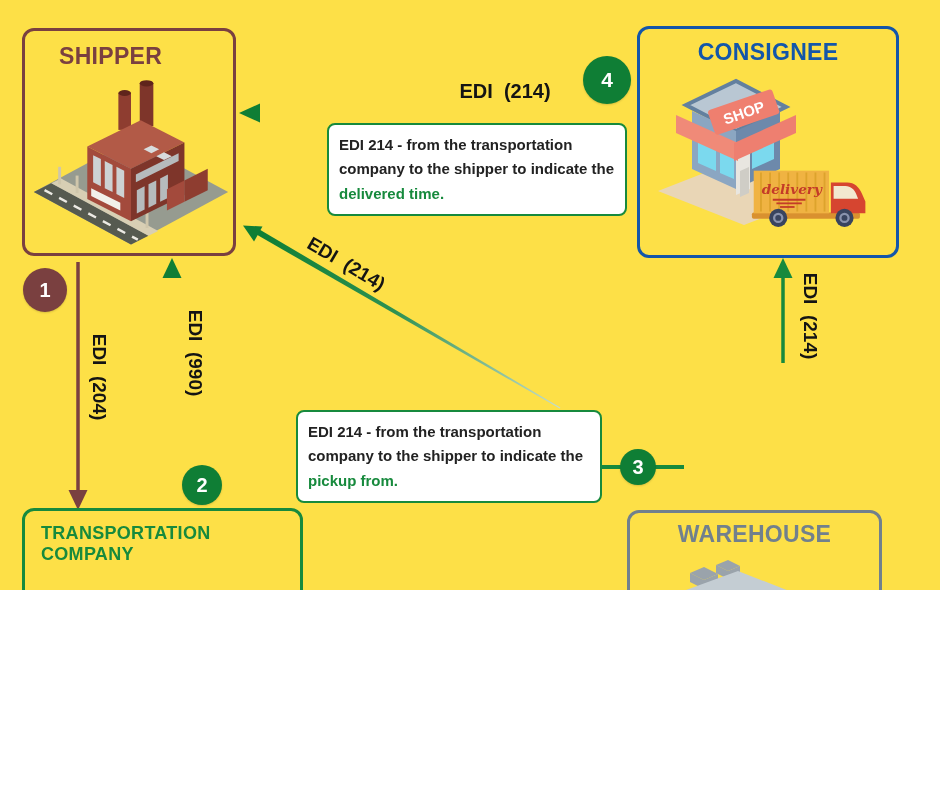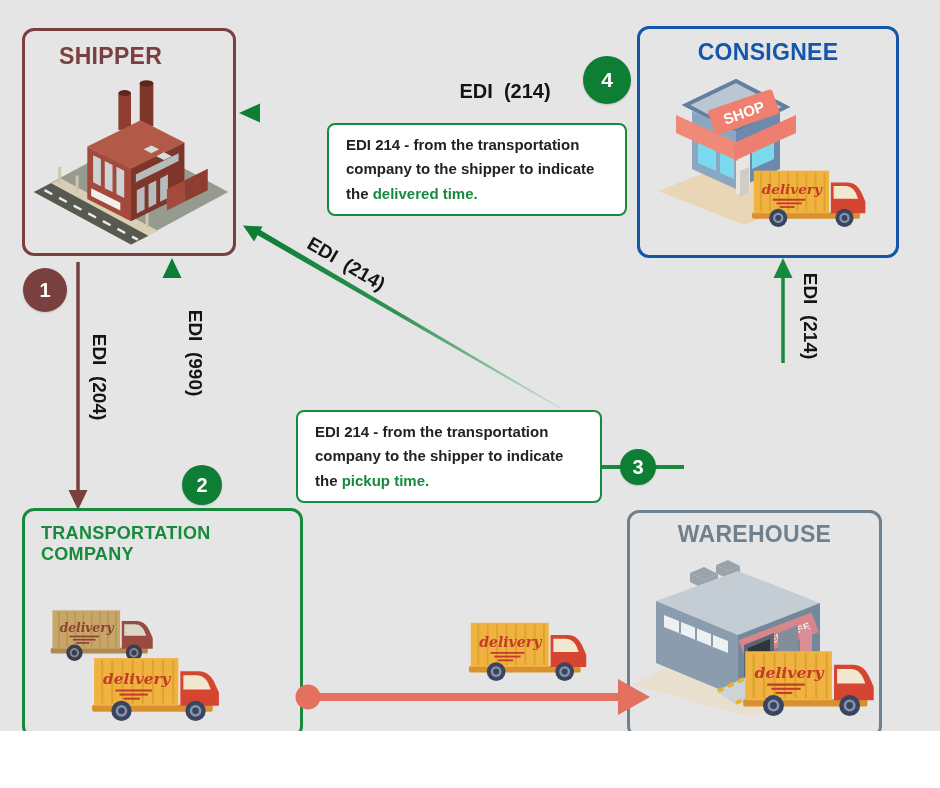"SHIPPER" .canvas { background: #e5e5e5 -> #fde047; height: 731px -> 590px }
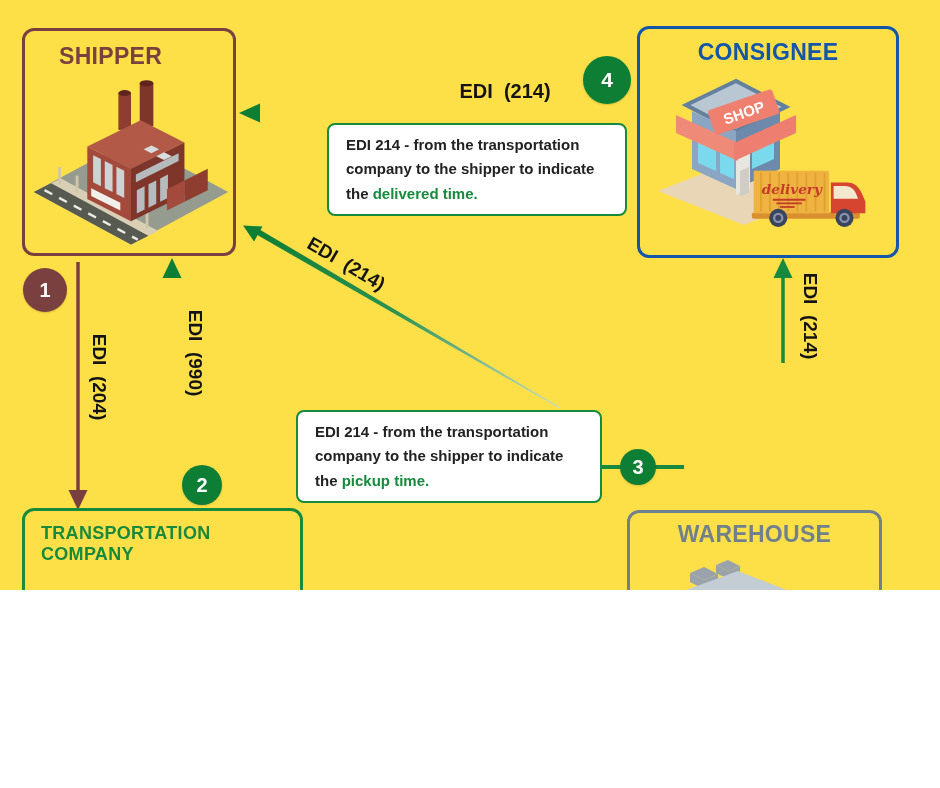"EDI 214 - from the" .note { padding: 8px 17px -> 8px 10px }
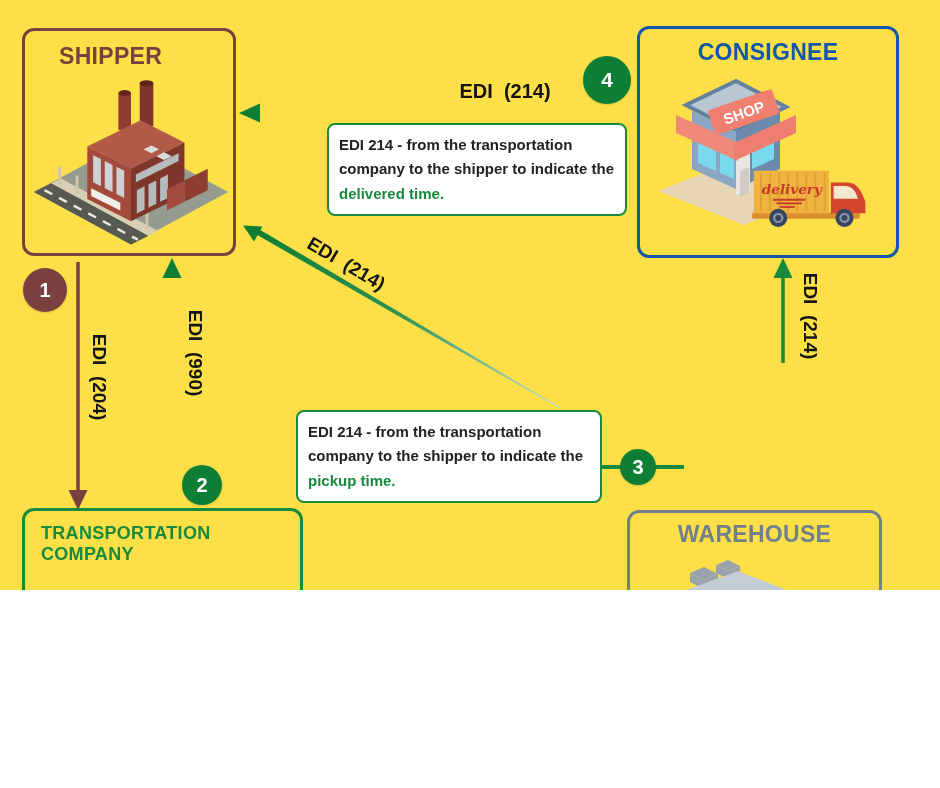"pickup time." span.hl { text: time -> from }
